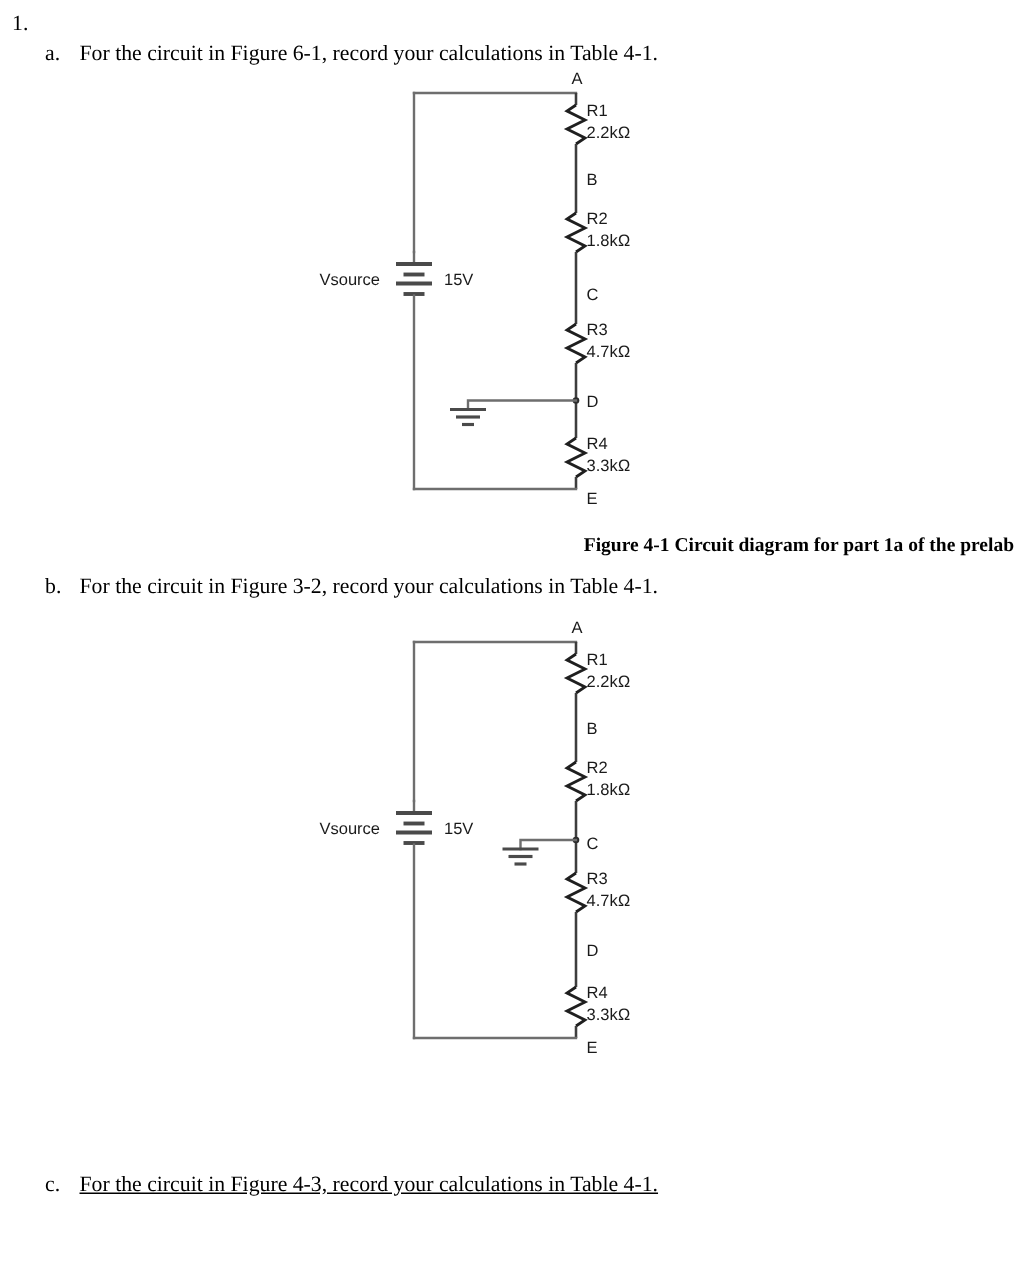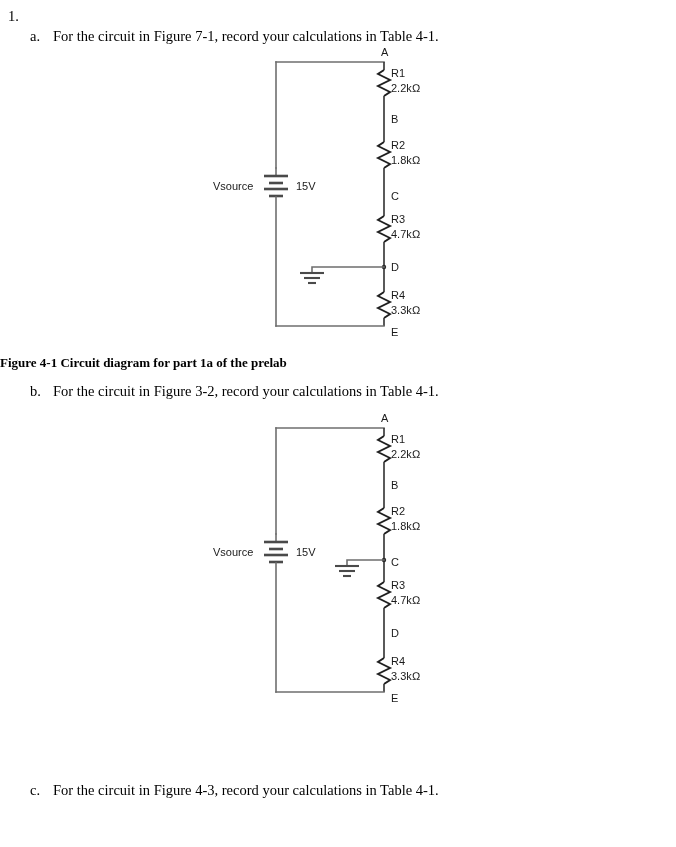"For the circuit in Figure 7-1," span.sub-text { text: 7-1 -> 6-1 }
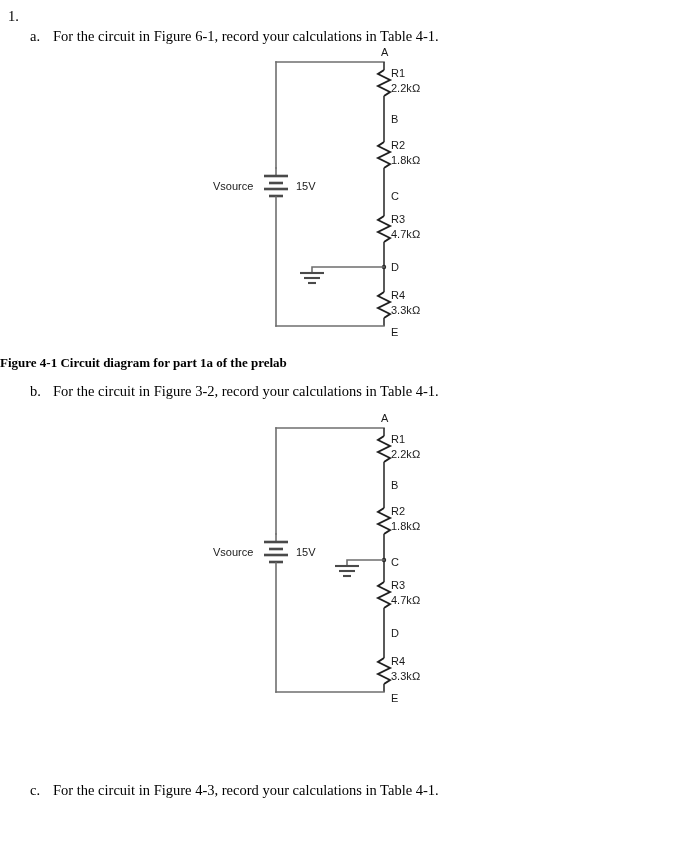"Figure 4-1 Circuit diagram for" .caption { text-align: left -> right }
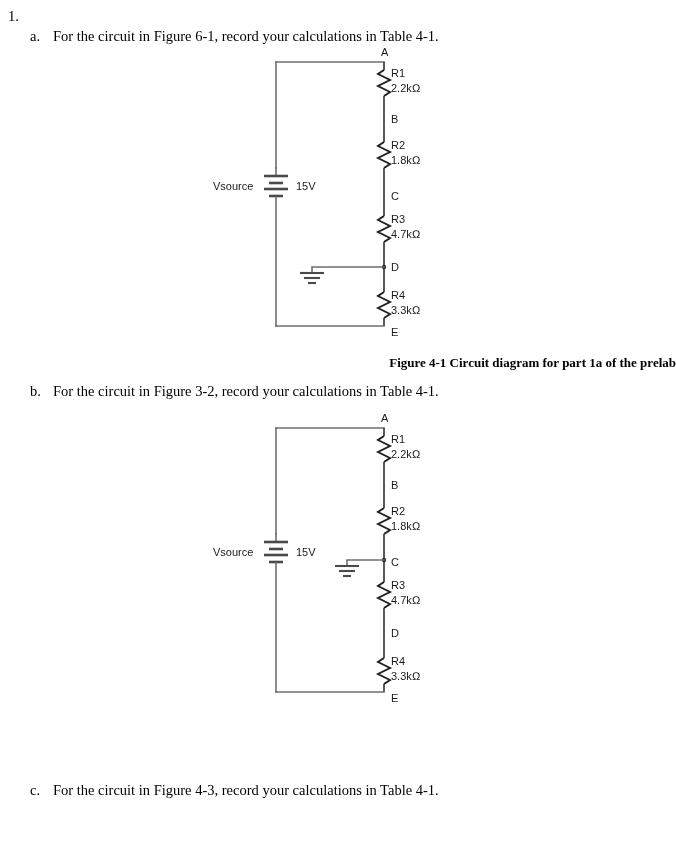"For the circuit in Figure 4-3," span.sub-text { text-decoration: none -> underline }
